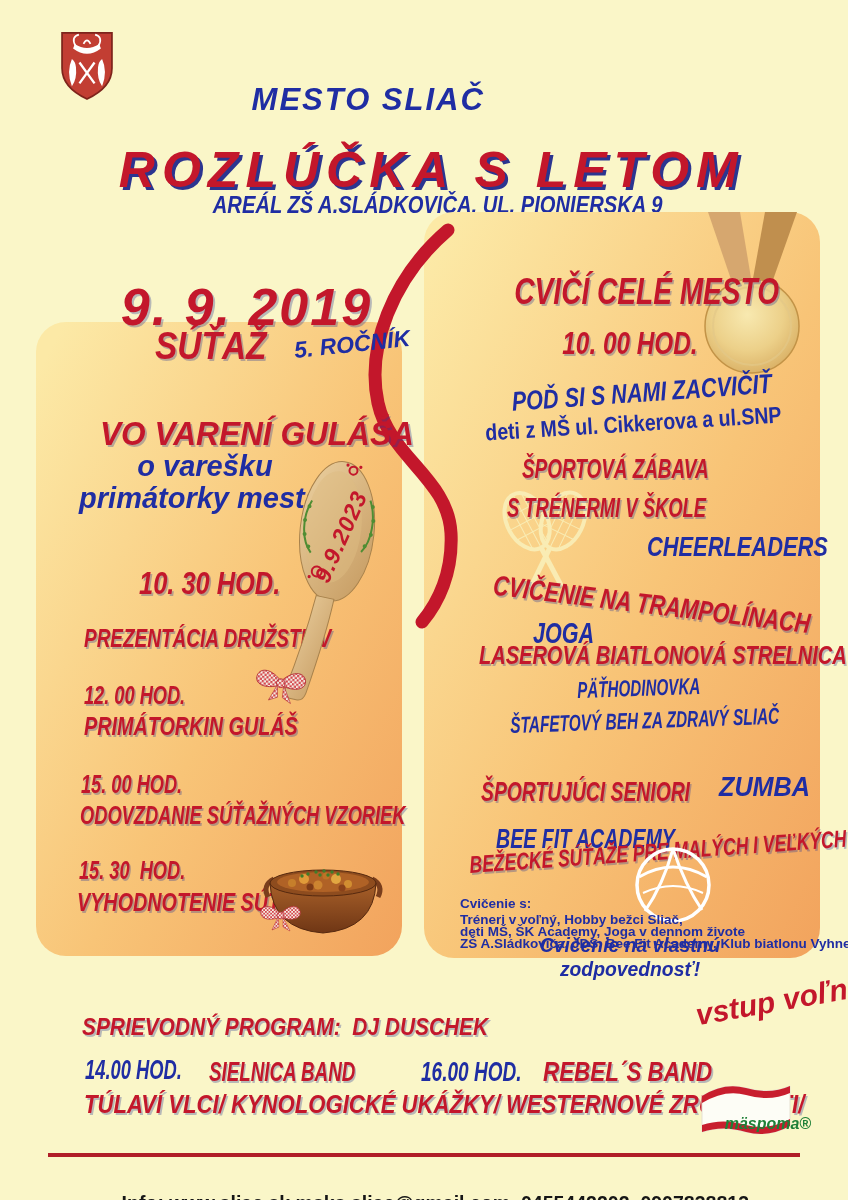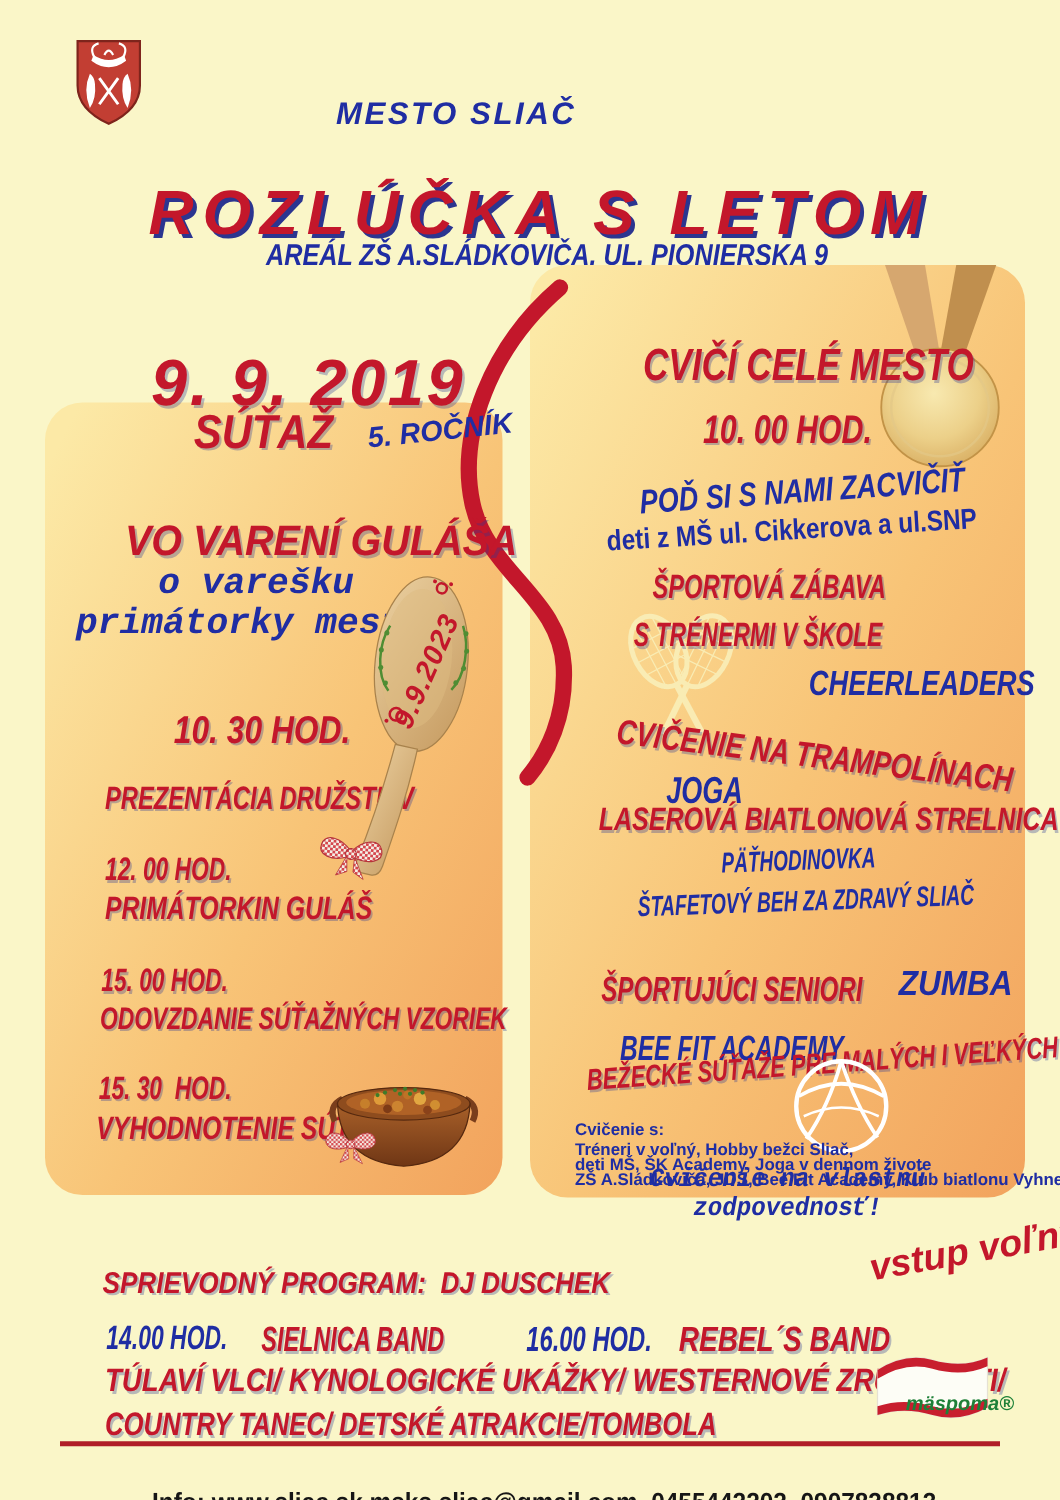"MESTO SLIAČ" div.abs { font-size: 25px -> 31px }
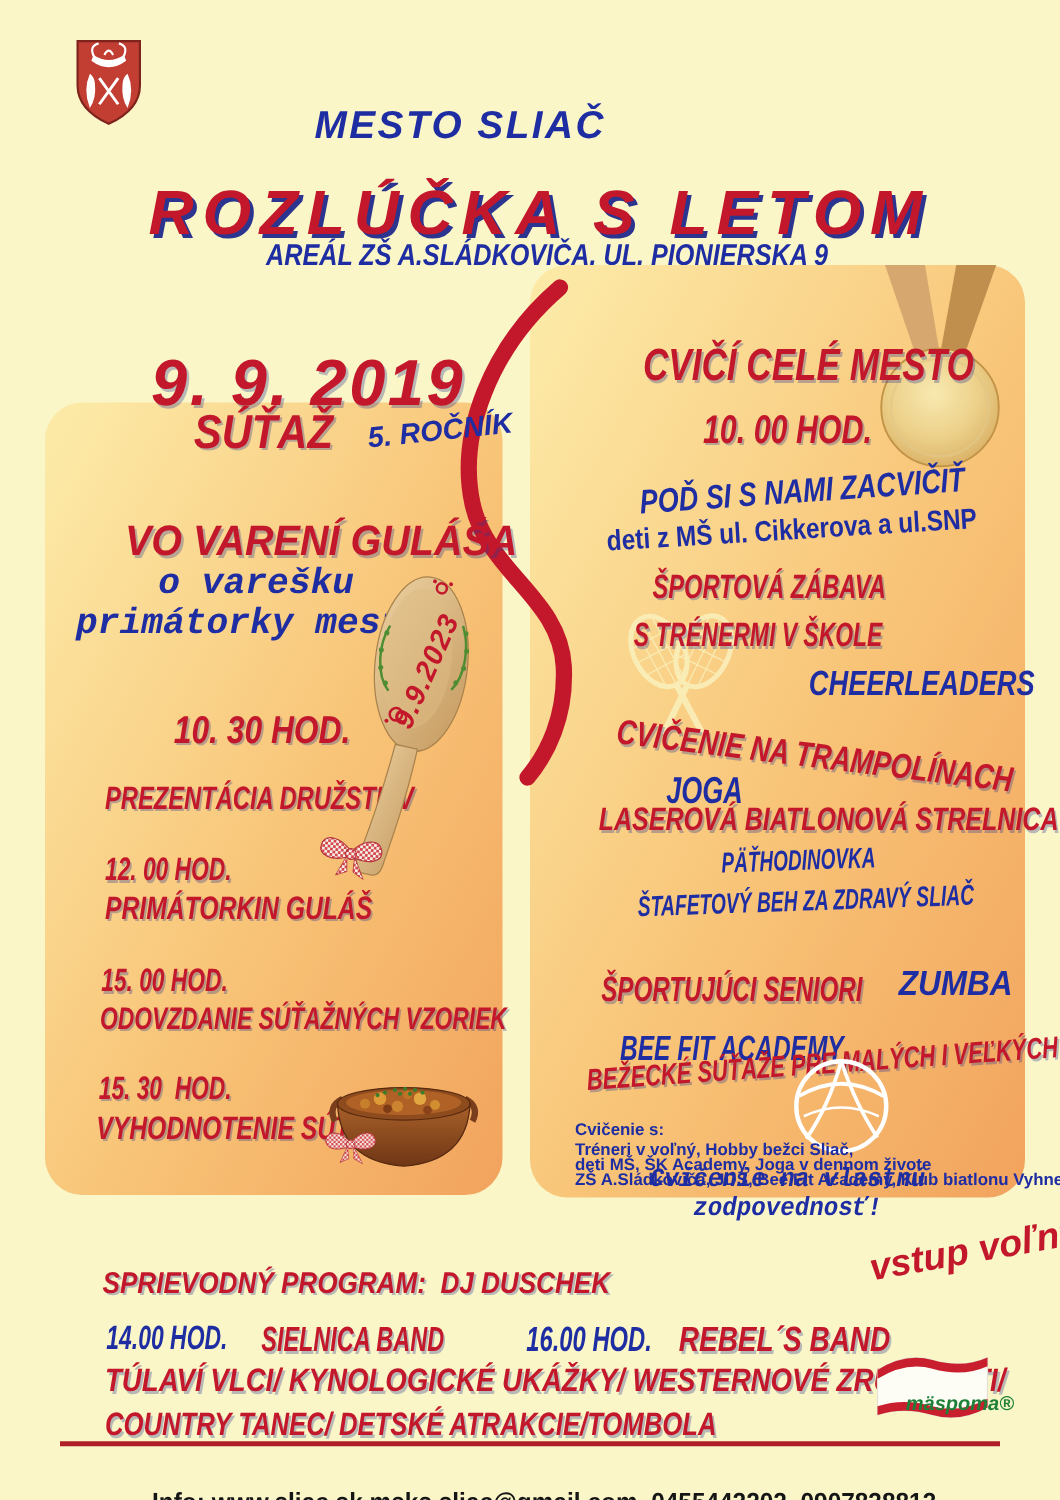"o varešku" .script { font-family: Liberation Mono, monospace -> Liberation Sans, sans-serif }
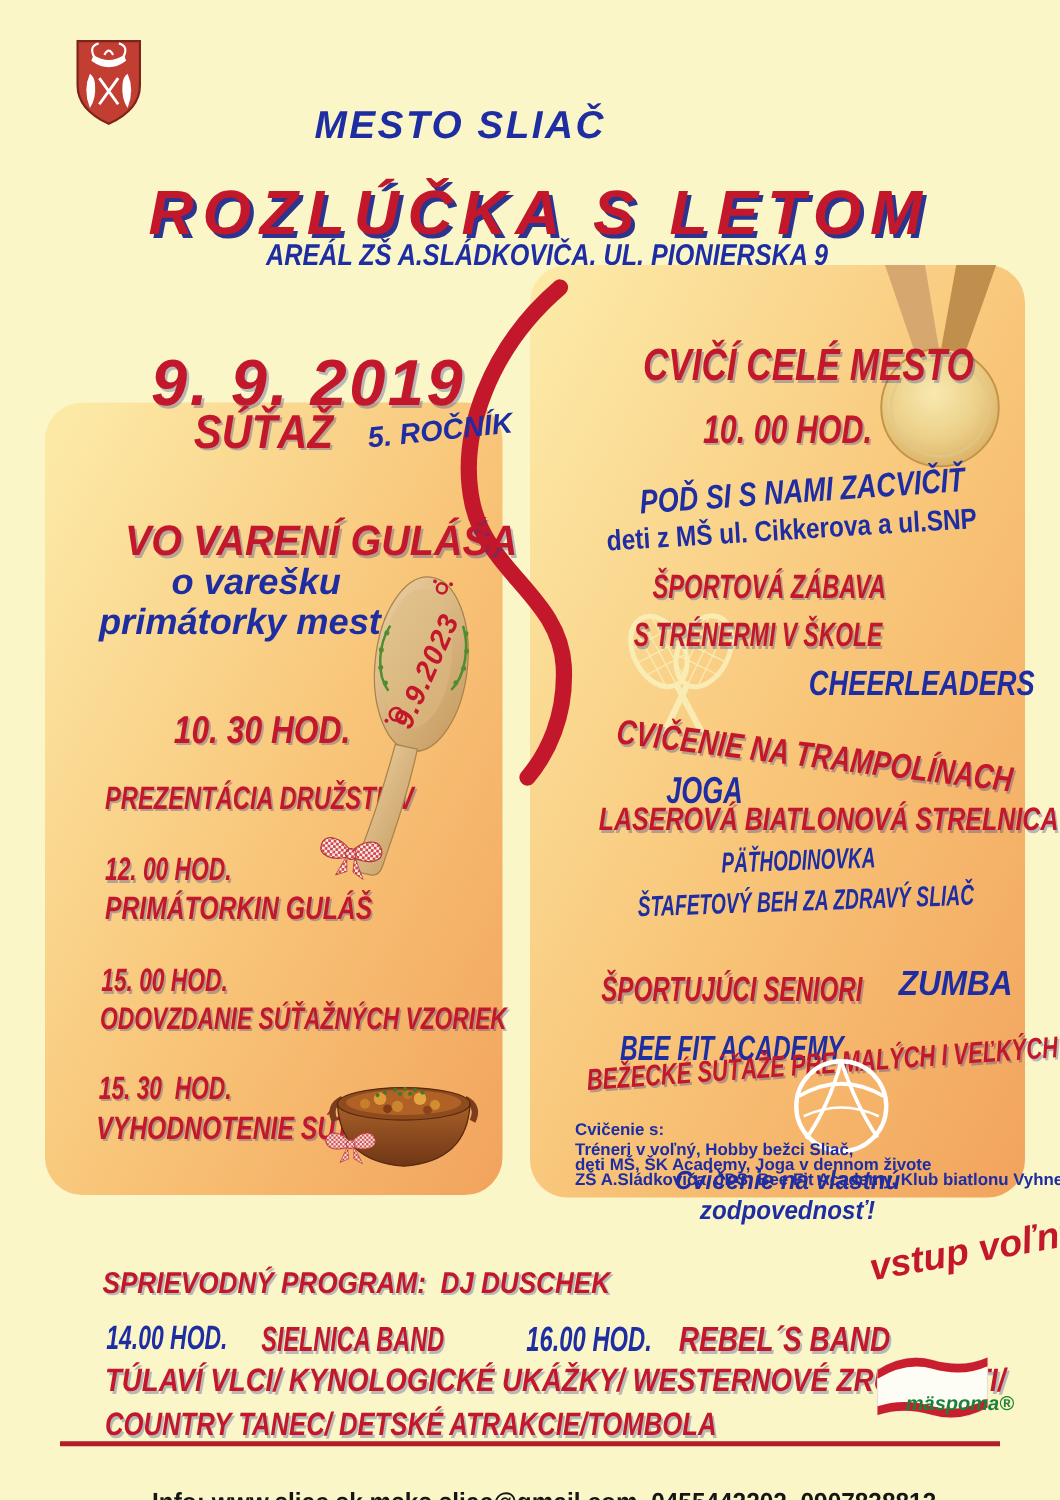"COUNTRY TANEC/ DETSKÉ ATRAKCIE/TOMBOLA" div.abs { html: <div> <span>COUNTRY TANEC/ DETSKÉ ATRAKCIE/TOMBOLA</span> </div> -> none }
